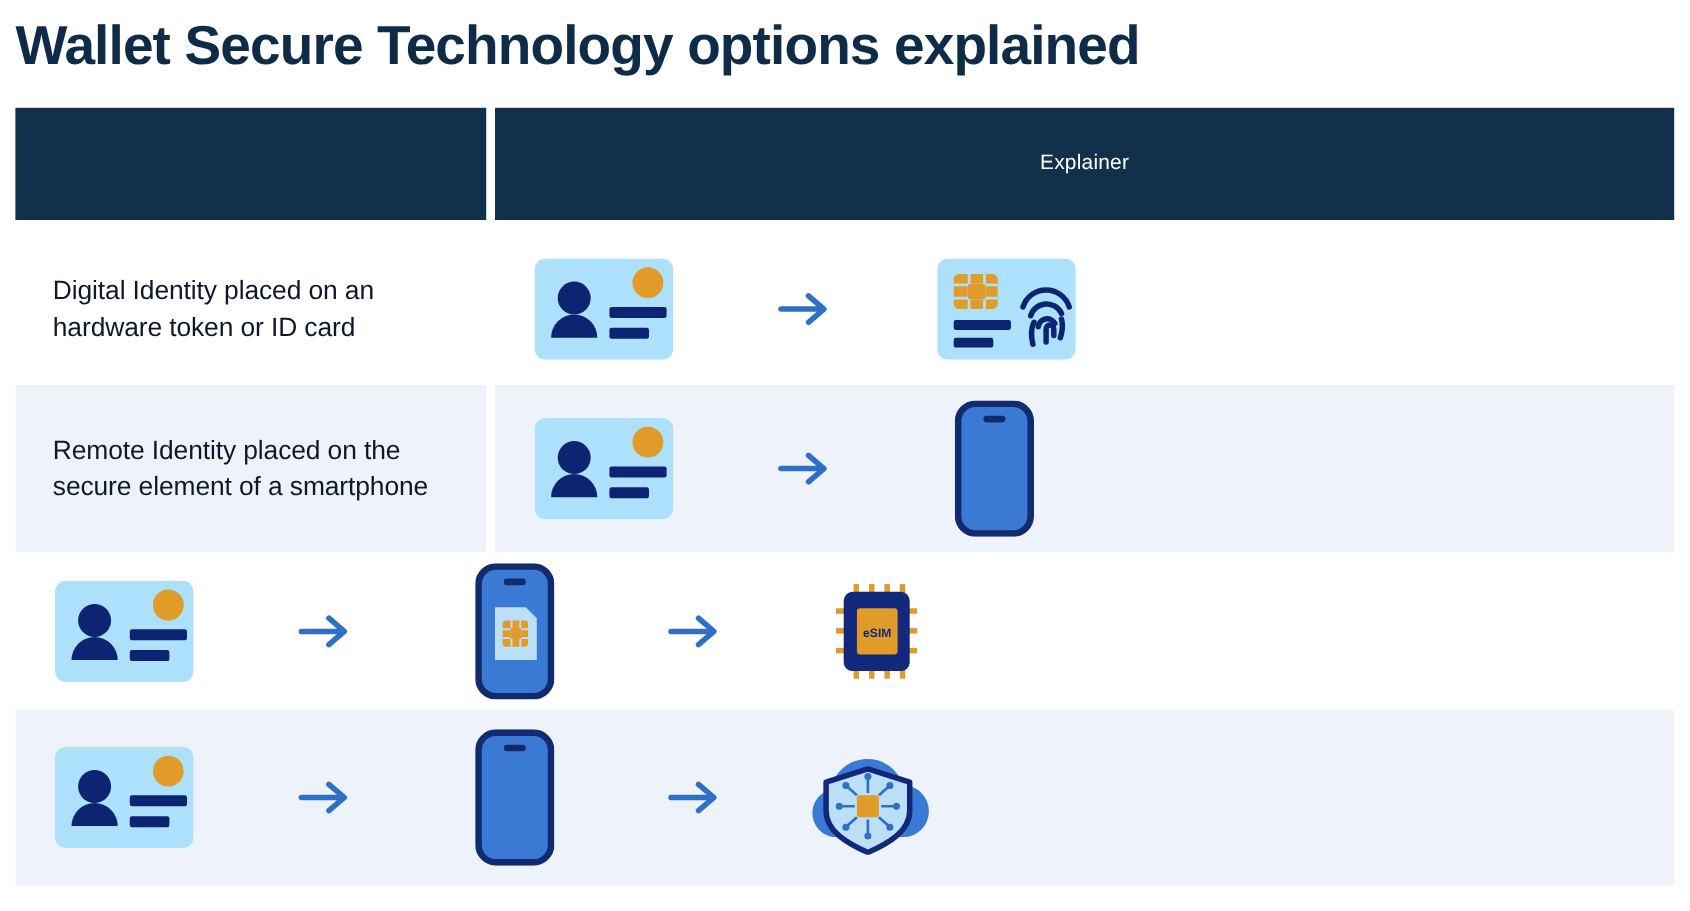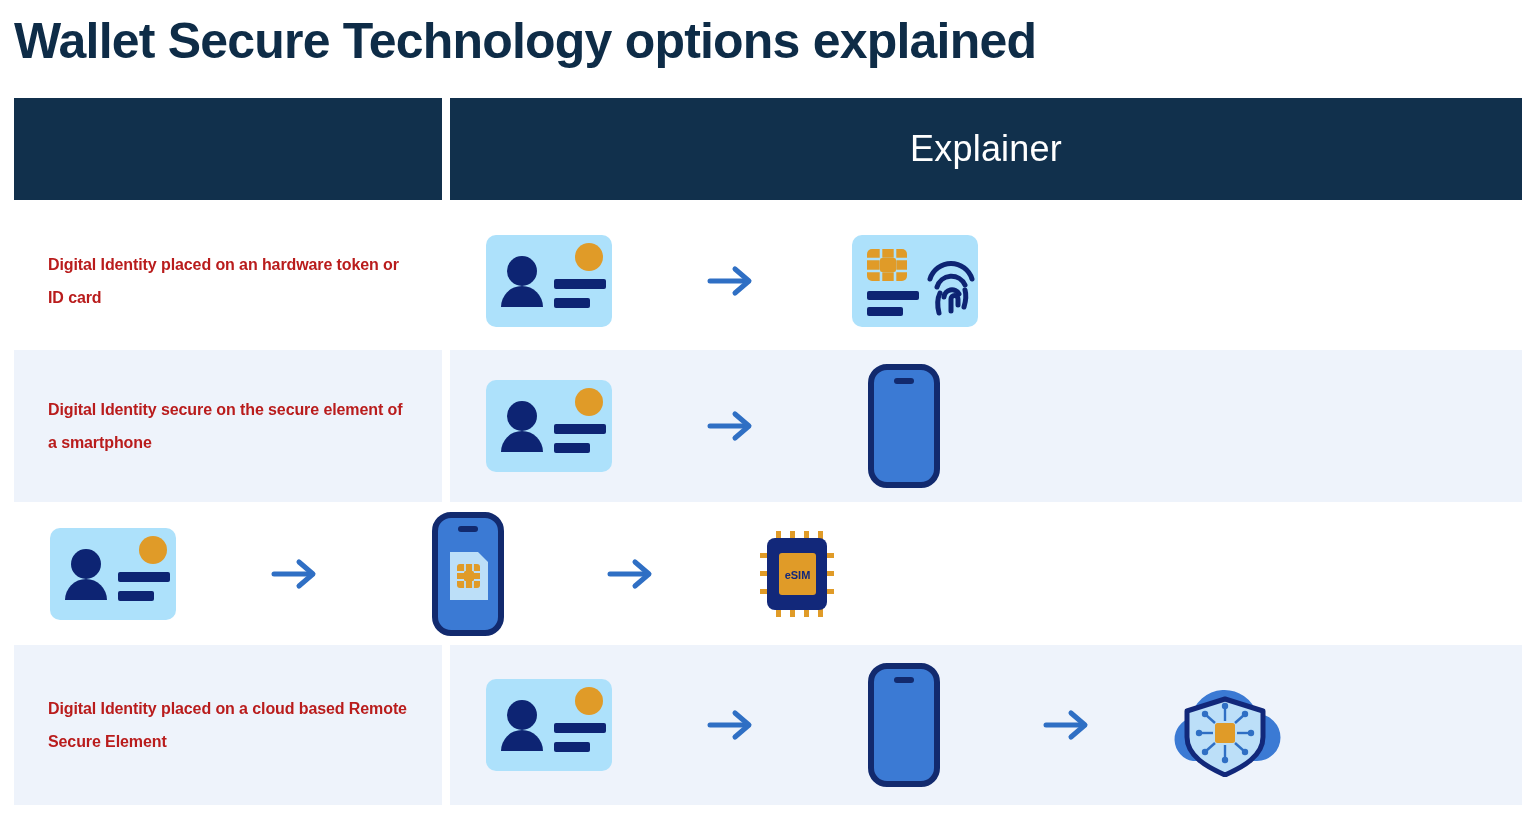"Explainer" .th-right-label { font-size: 36px -> 19px }
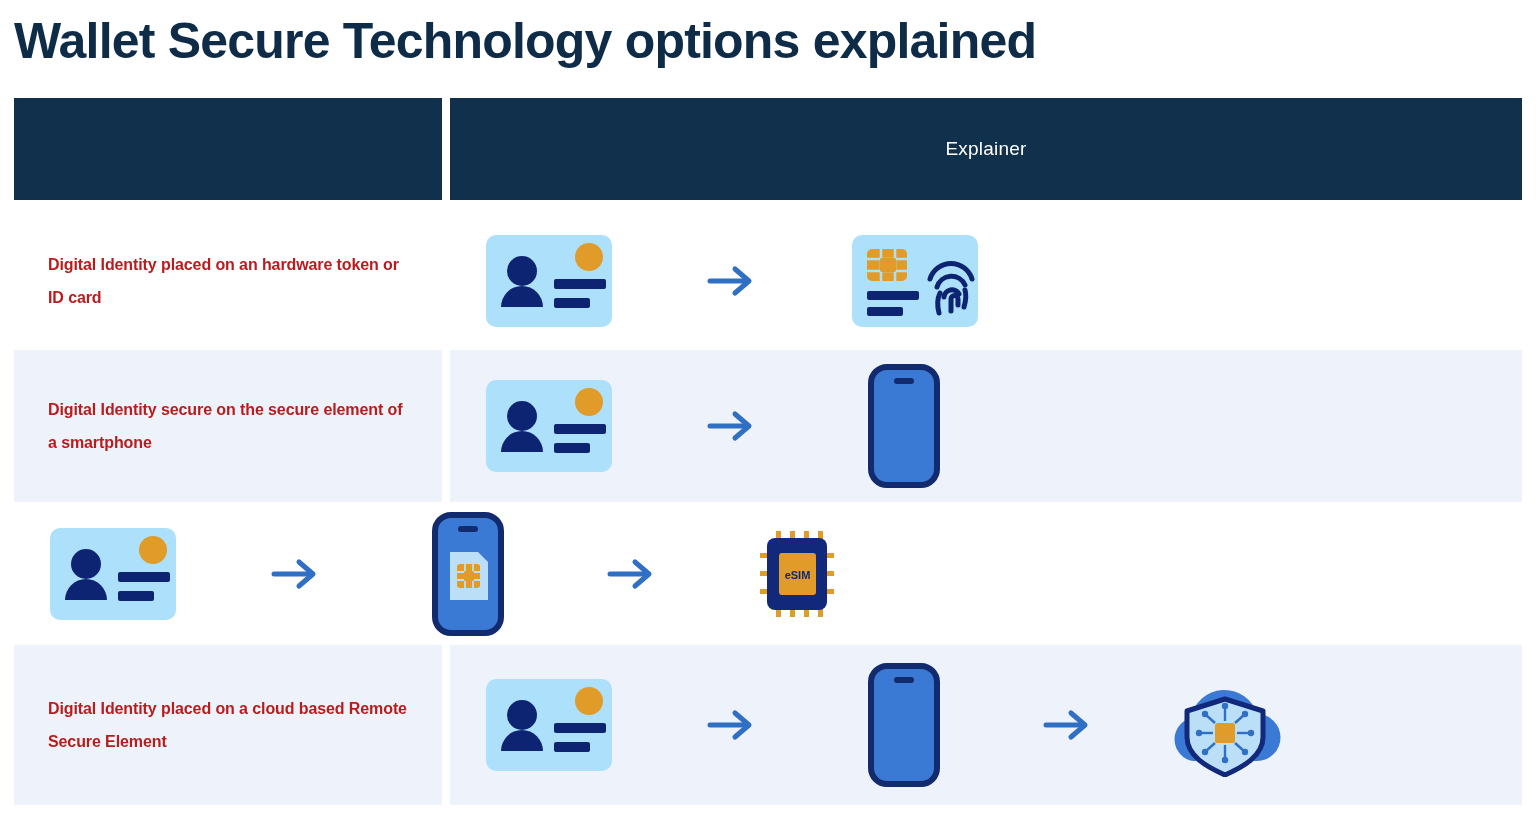"Digital Identity placed on an" .cell-label-text { color: #b91c1c -> #0f172a; font-size: 16px -> 24px; font-weight: 700 -> 400 }
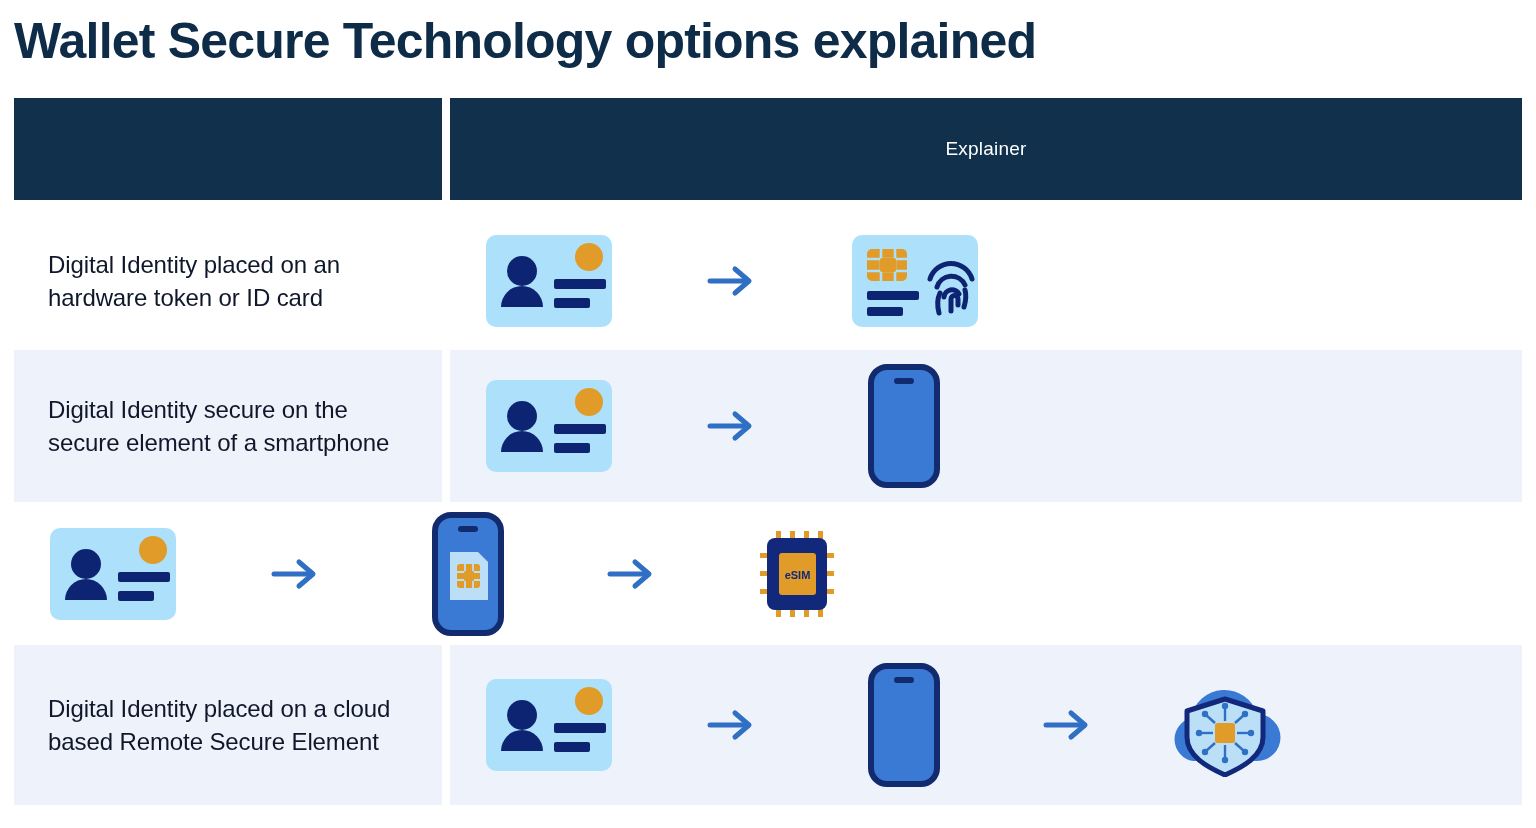"Digital Identity secure on the" div.cell-label-text { text: Digital Identity secure -> Remote Identity placed }
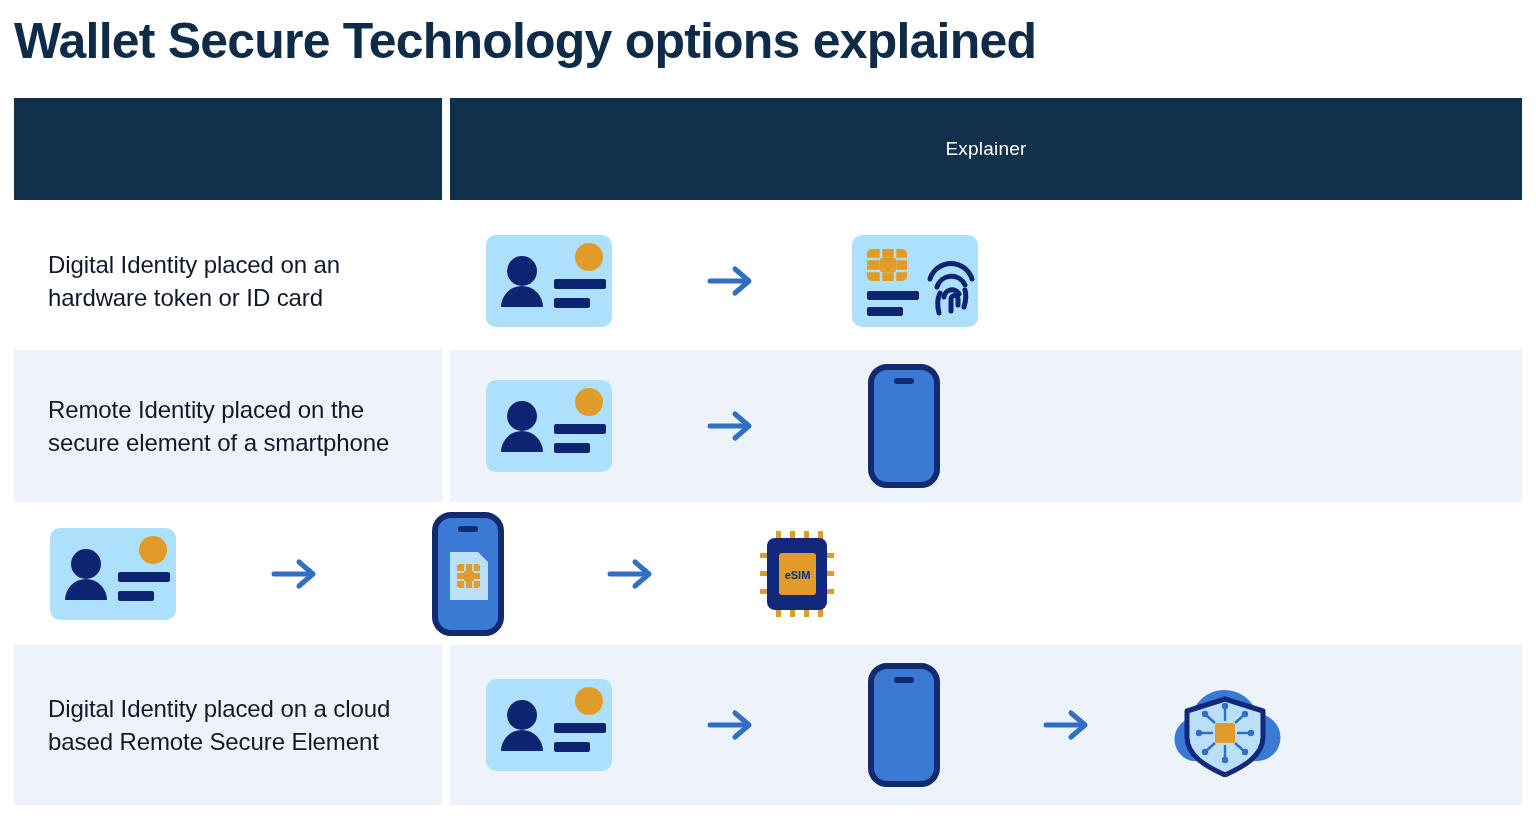"Digital Identity placed on a" div.cell-label { html: <div> <div>Digital Identity placed on a cloud based Remote Secure Element</div> </div> -> none }
